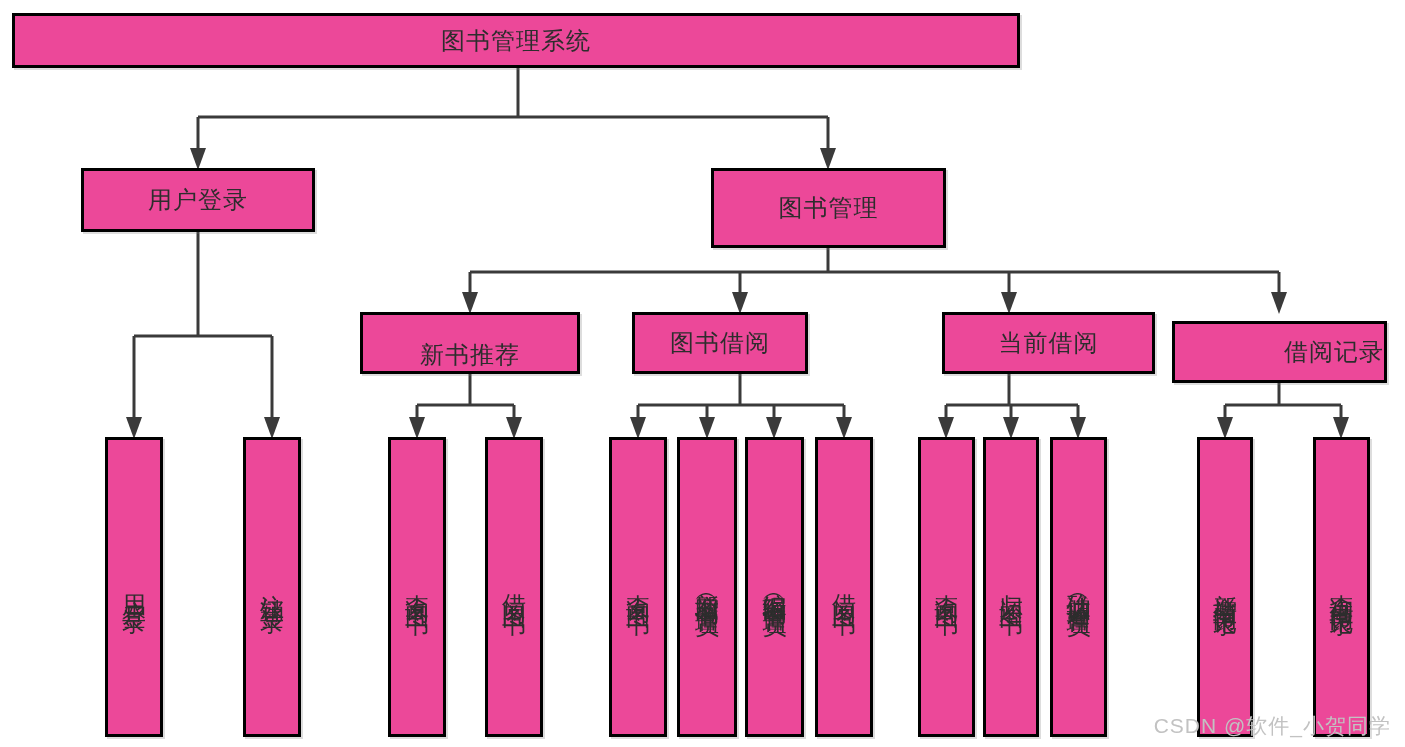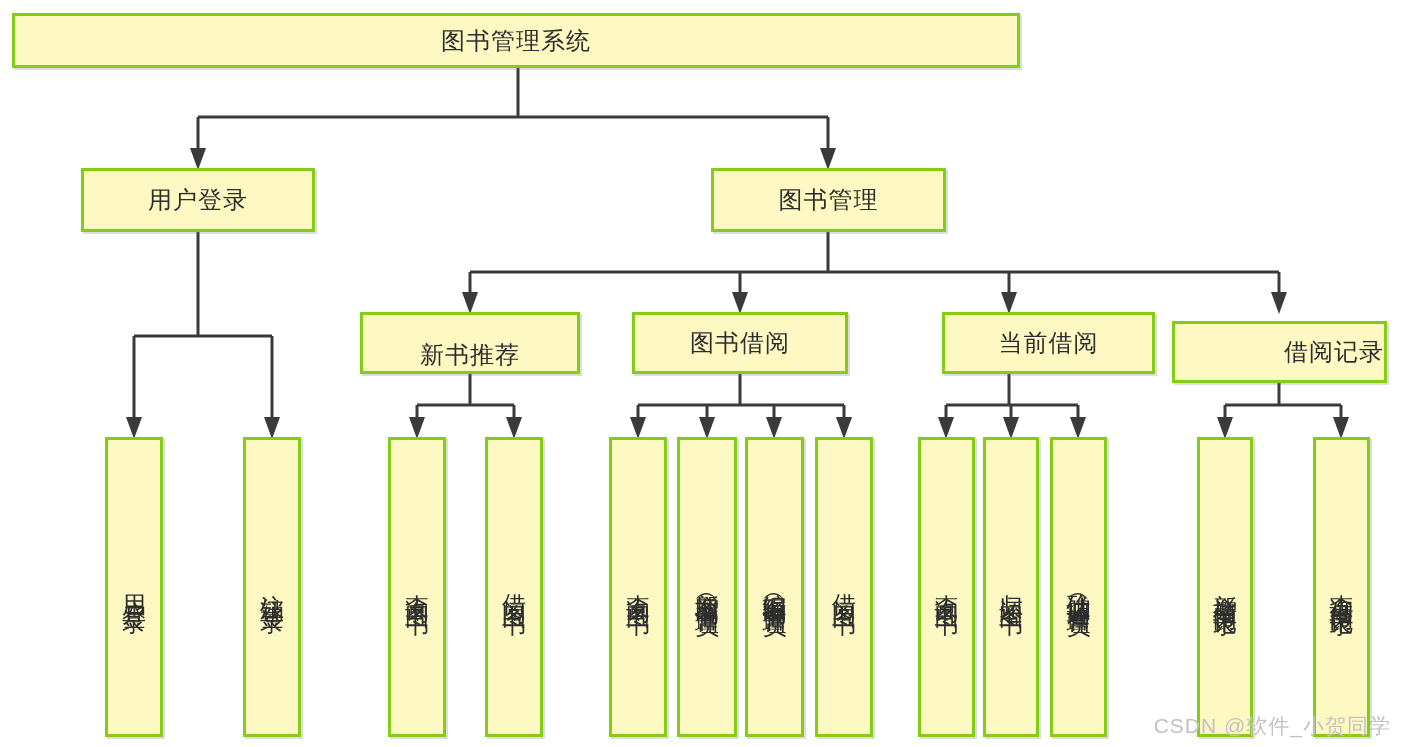"图书管理系统" .box { background: #fef9c3 -> #ec4899; border: 3px solid #84cc16 -> 3px solid #000000 }
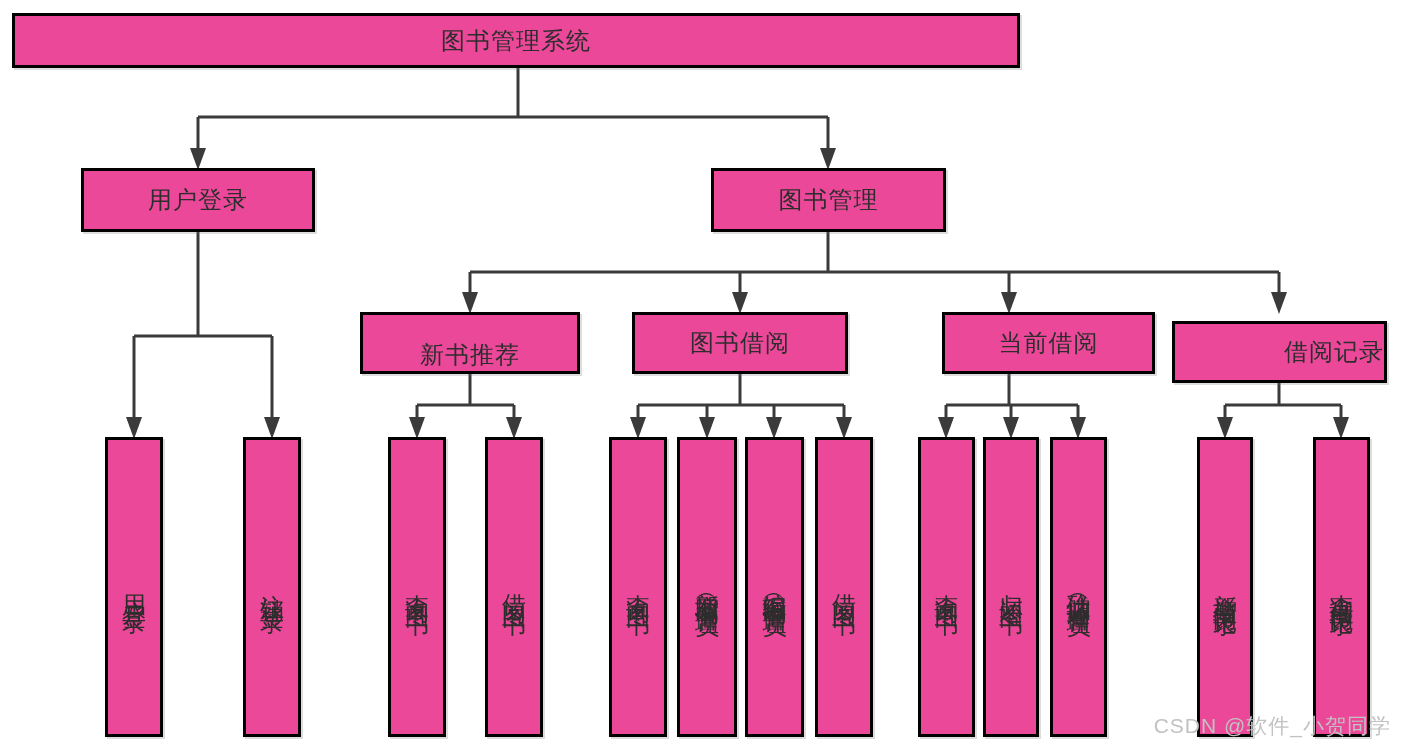"图书管理" div.box { height: 64px -> 80px }
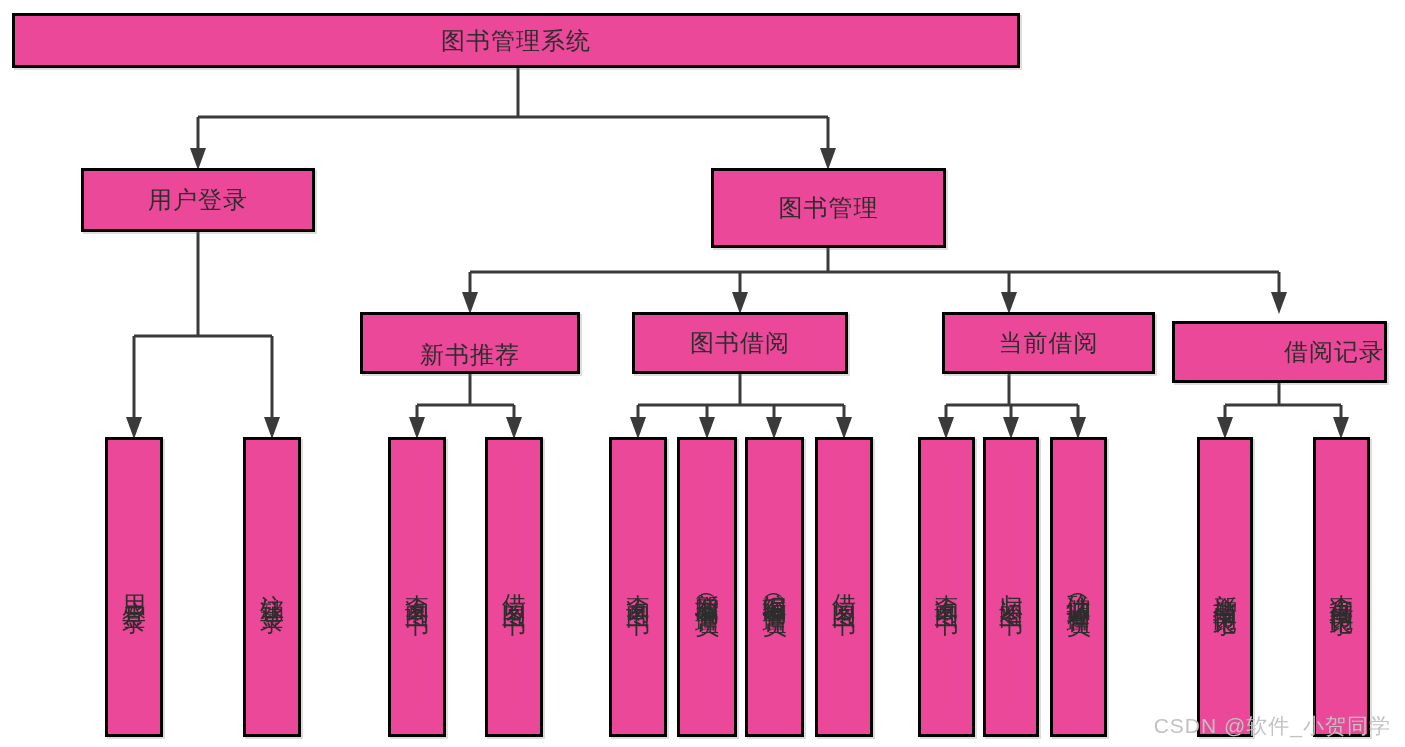"图书借阅" div.box { width: 216px -> 176px }
